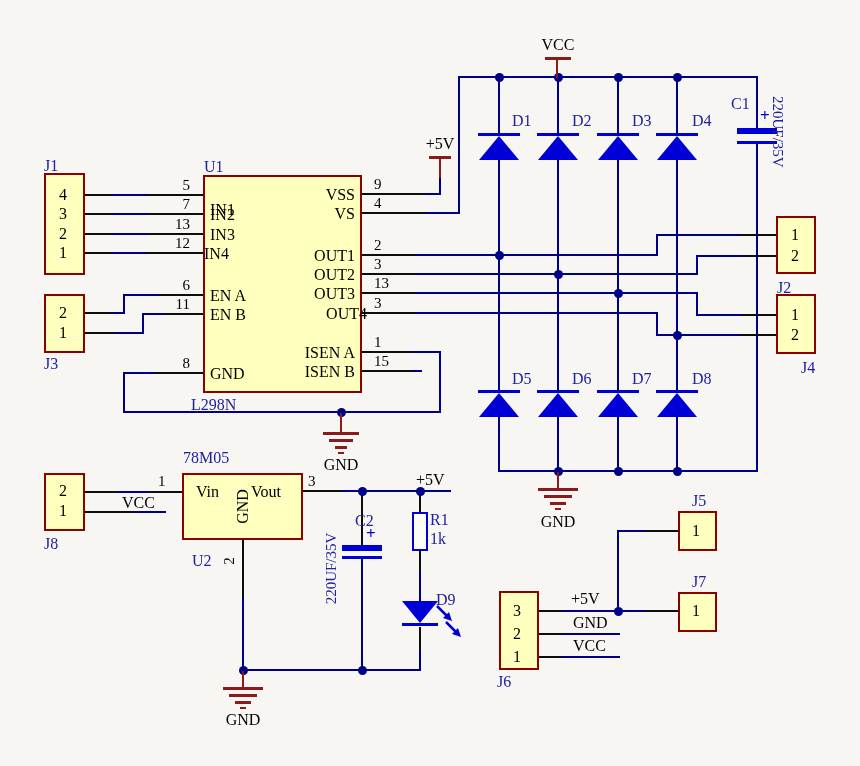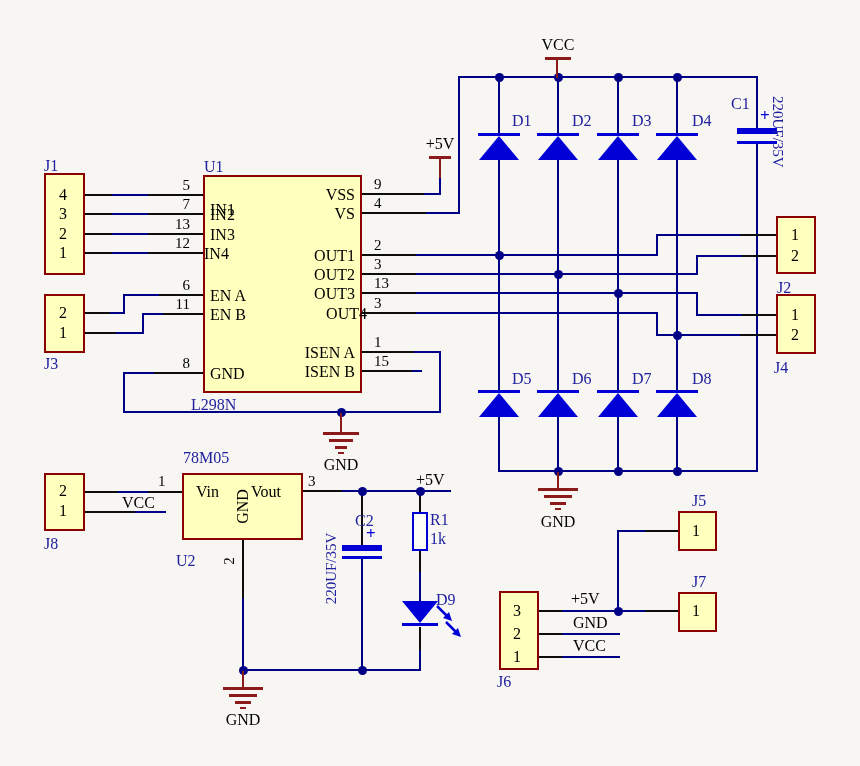"J4" div.t { left: 774px -> 801px }
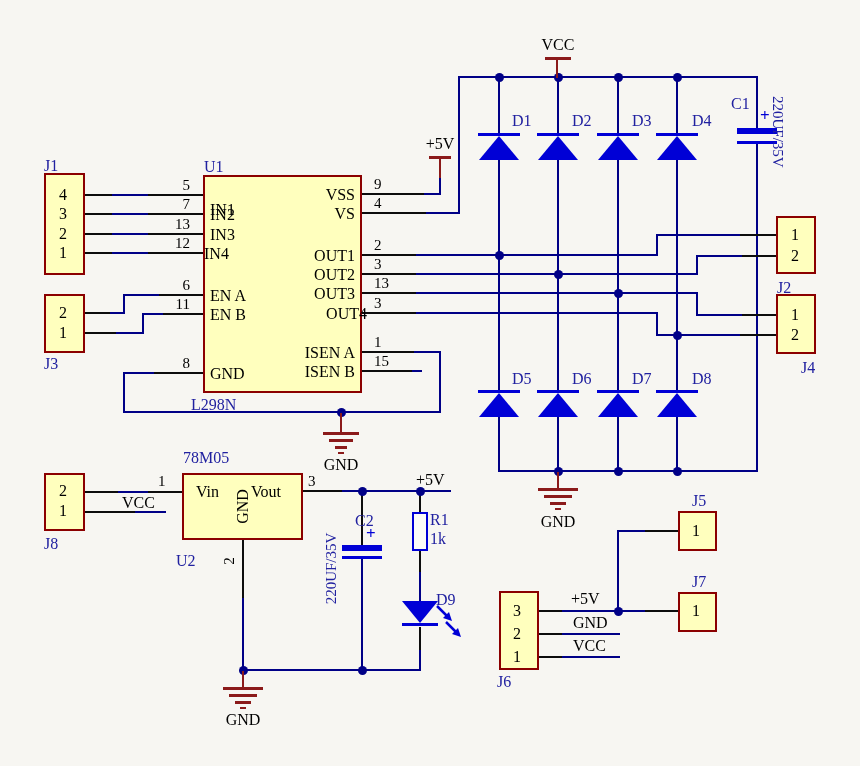"U2" div.t { left: 176px -> 192px }
